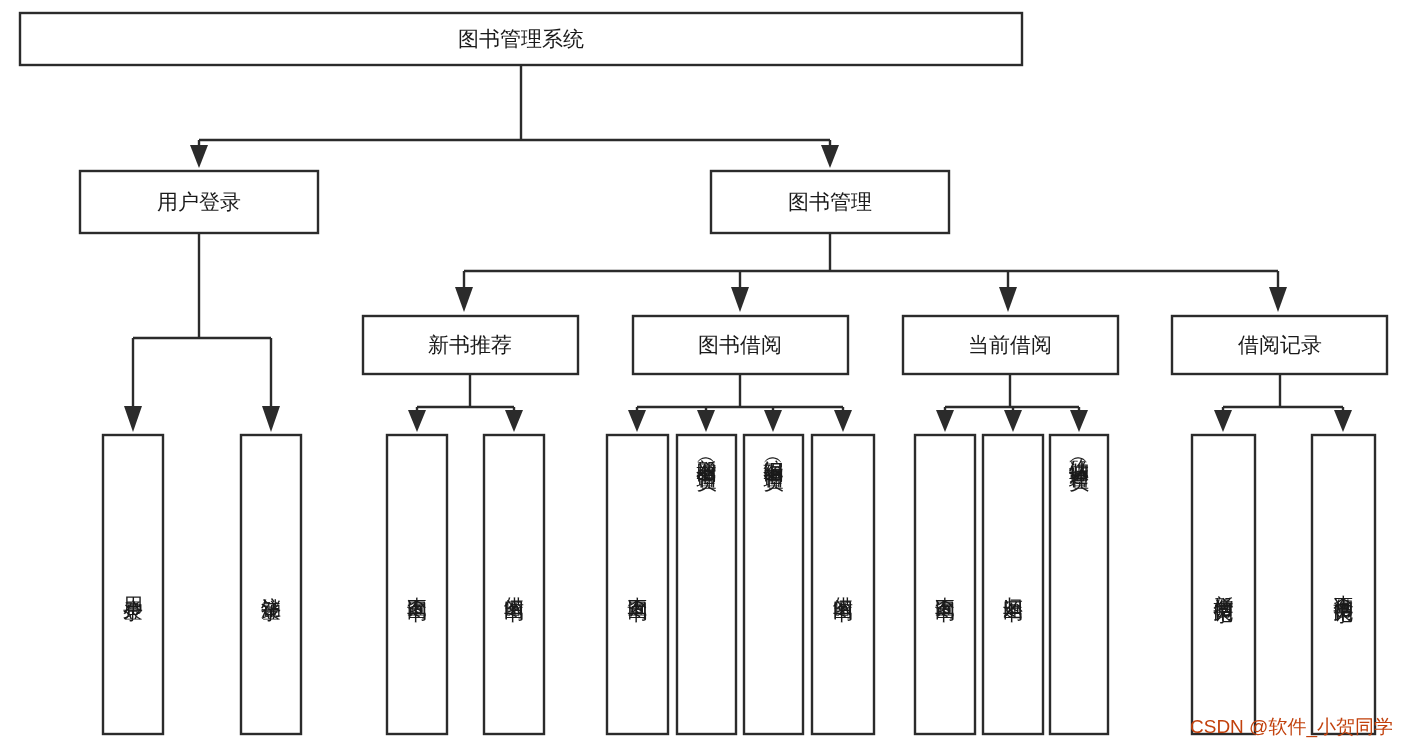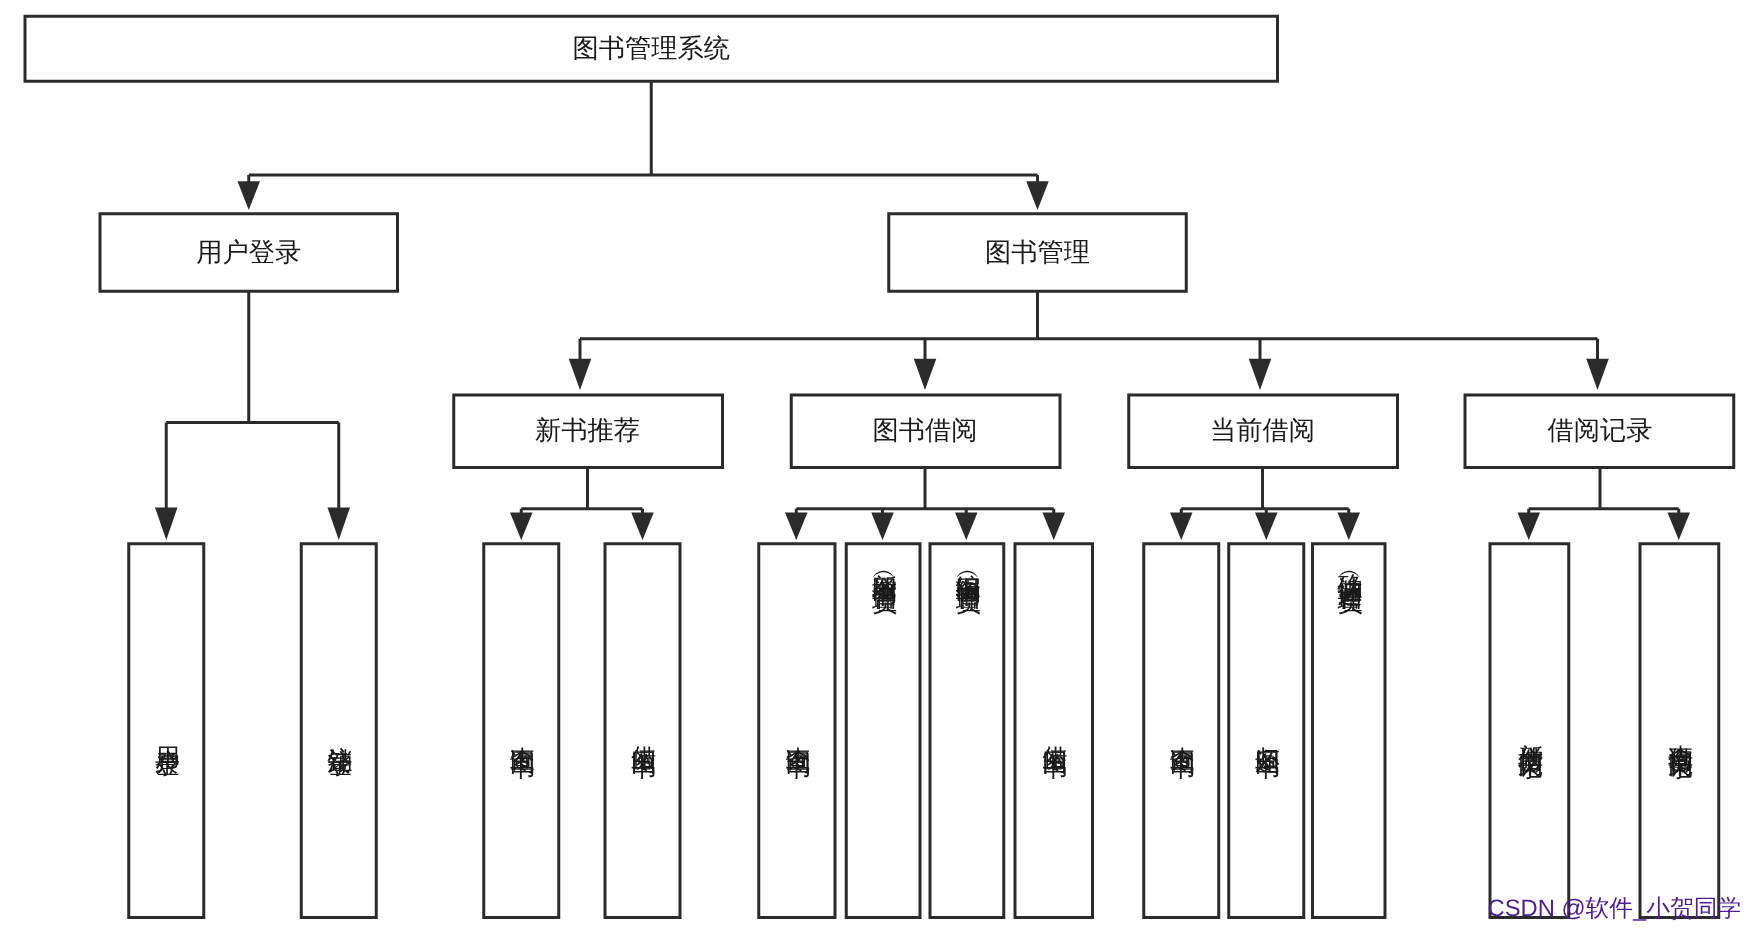"CSDN @软件_小贺同学" .watermark { color: #4c1d95 -> #c2410c }
